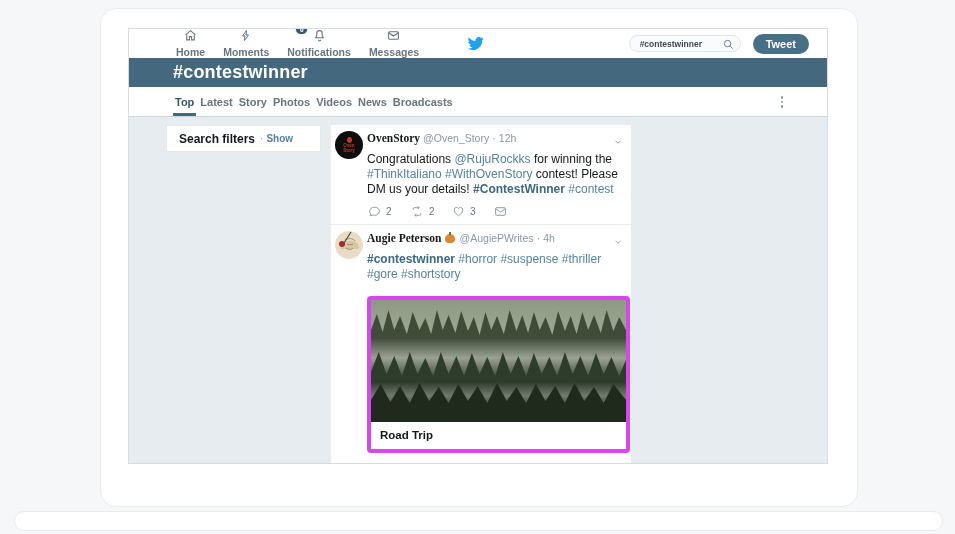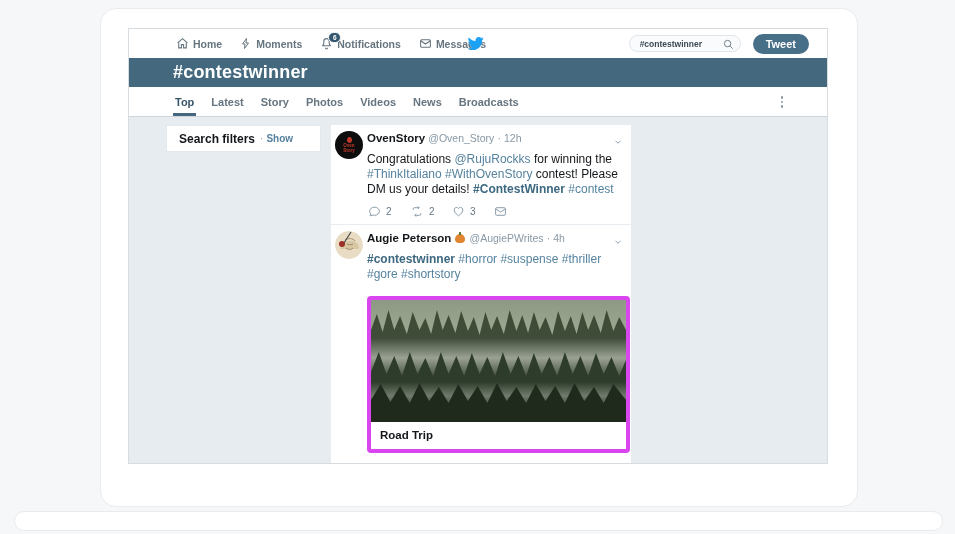"Home" .nav-item { flex-direction: none -> column }
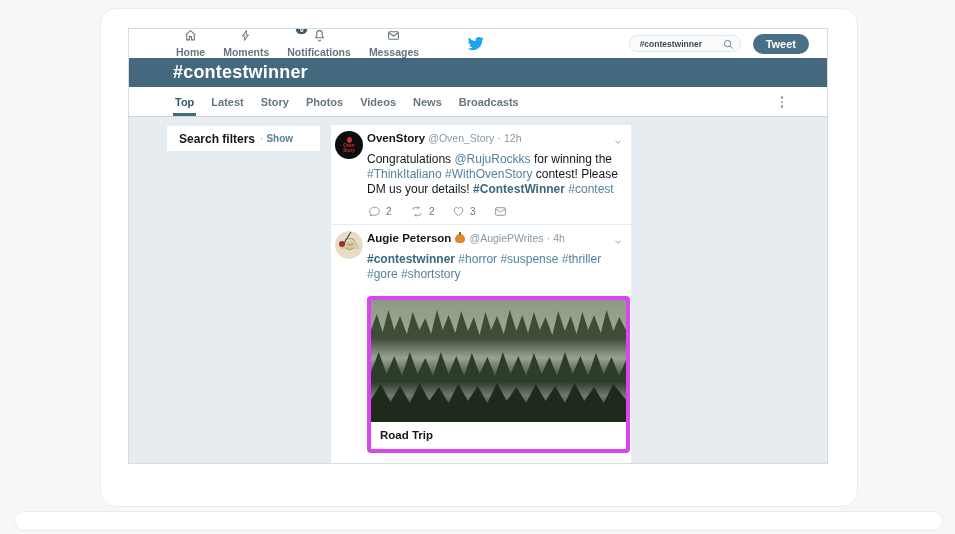"Top" .tabsbar { gap: 17px -> 6px }
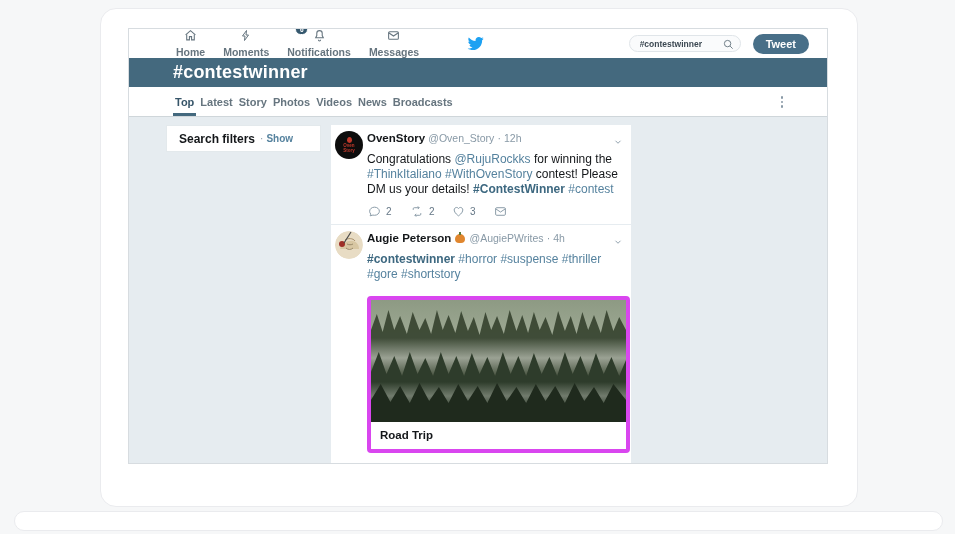"OvenStory" .tw-name { font-family: none -> Liberation Serif, serif }
